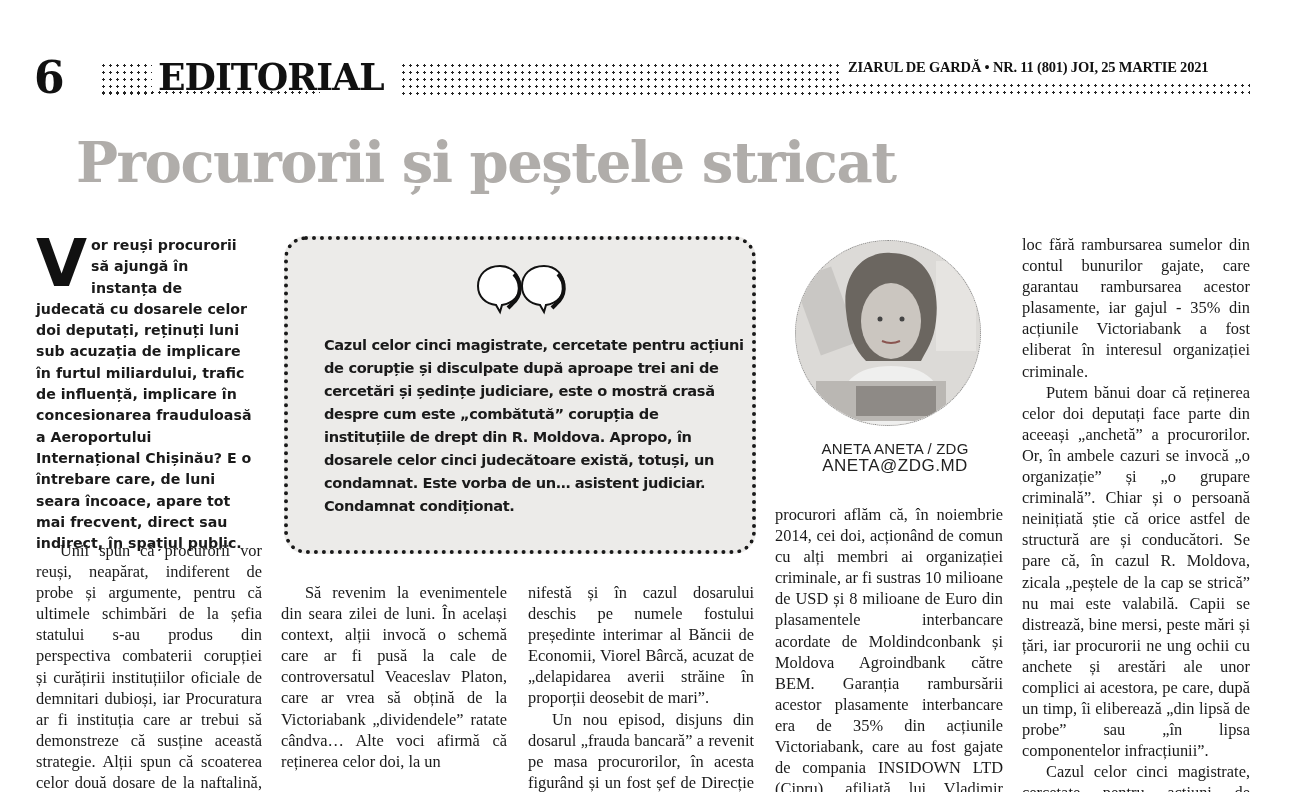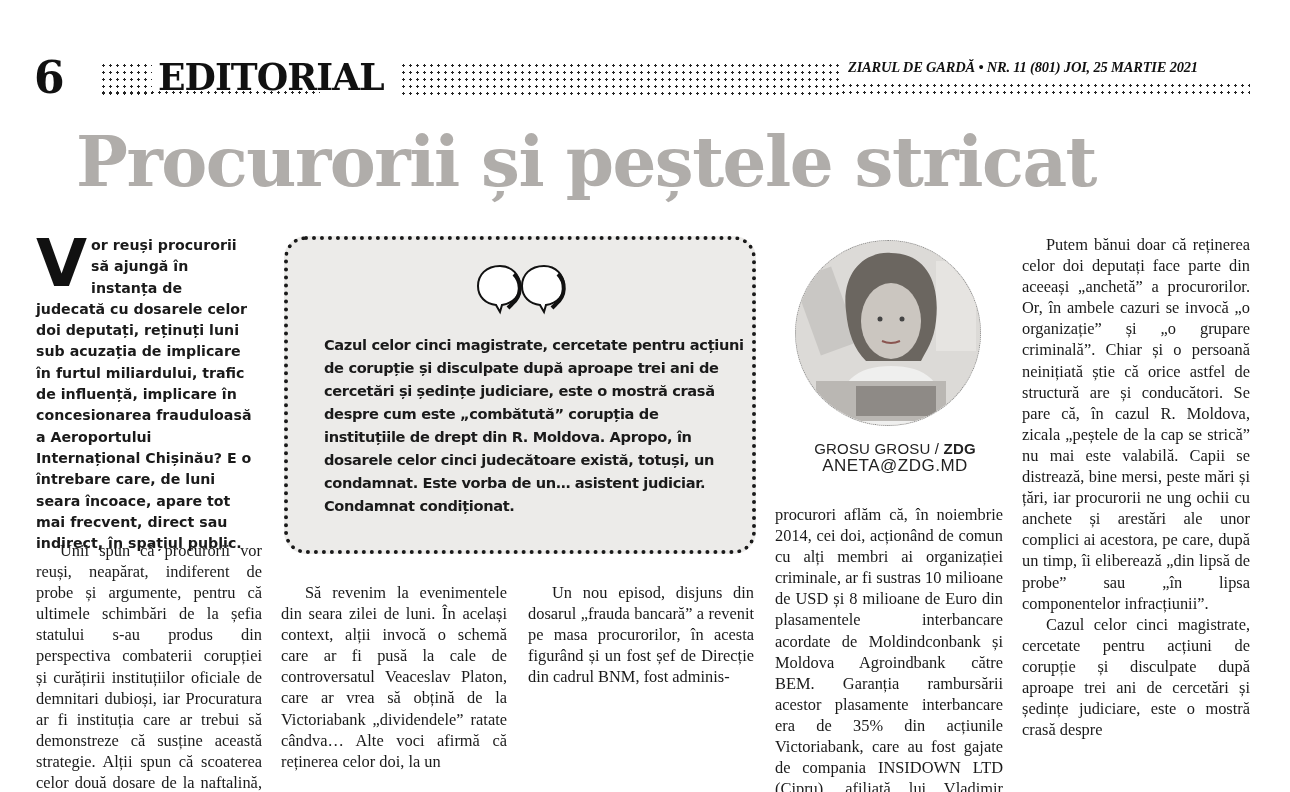"ZIARUL DE GARDĂ • NR." .masthead { font-style: italic -> none }
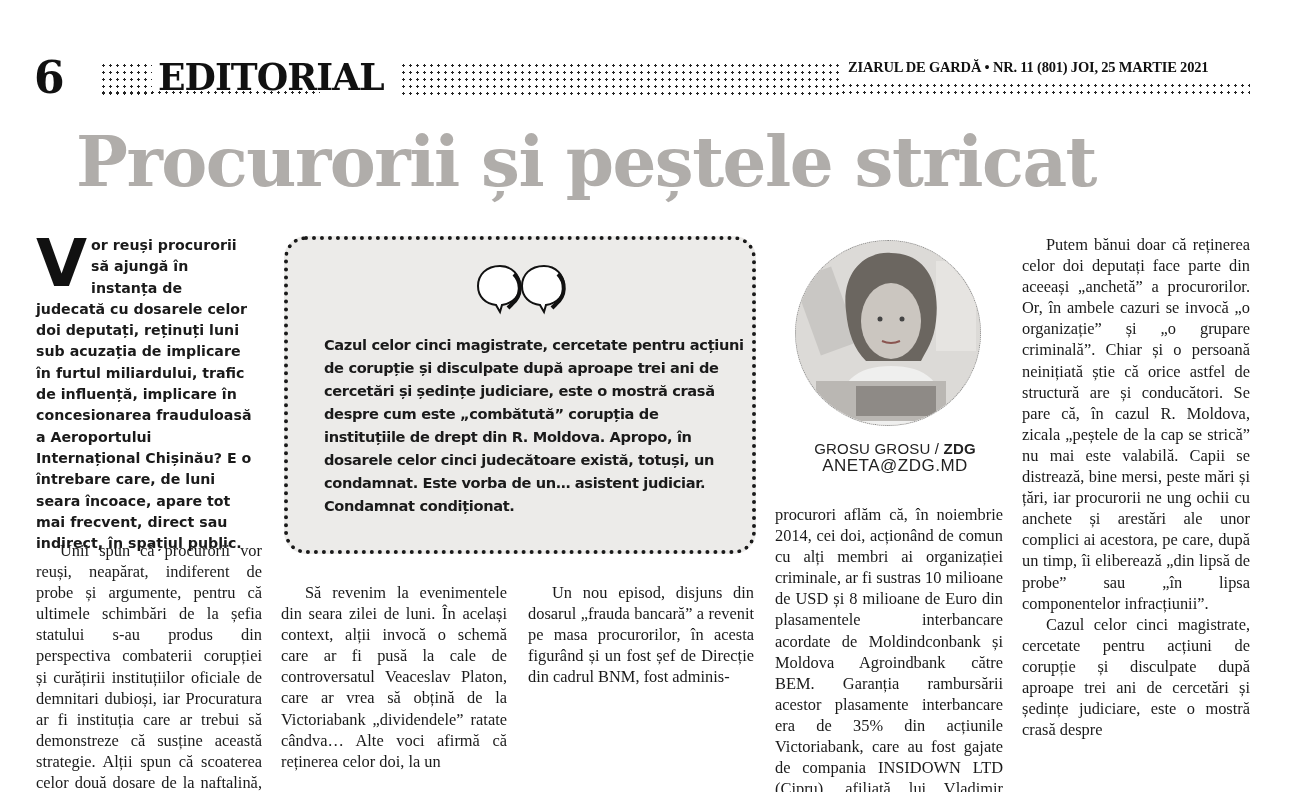"Procurorii și peștele stricat" .title { font-size: 69px -> 56px }
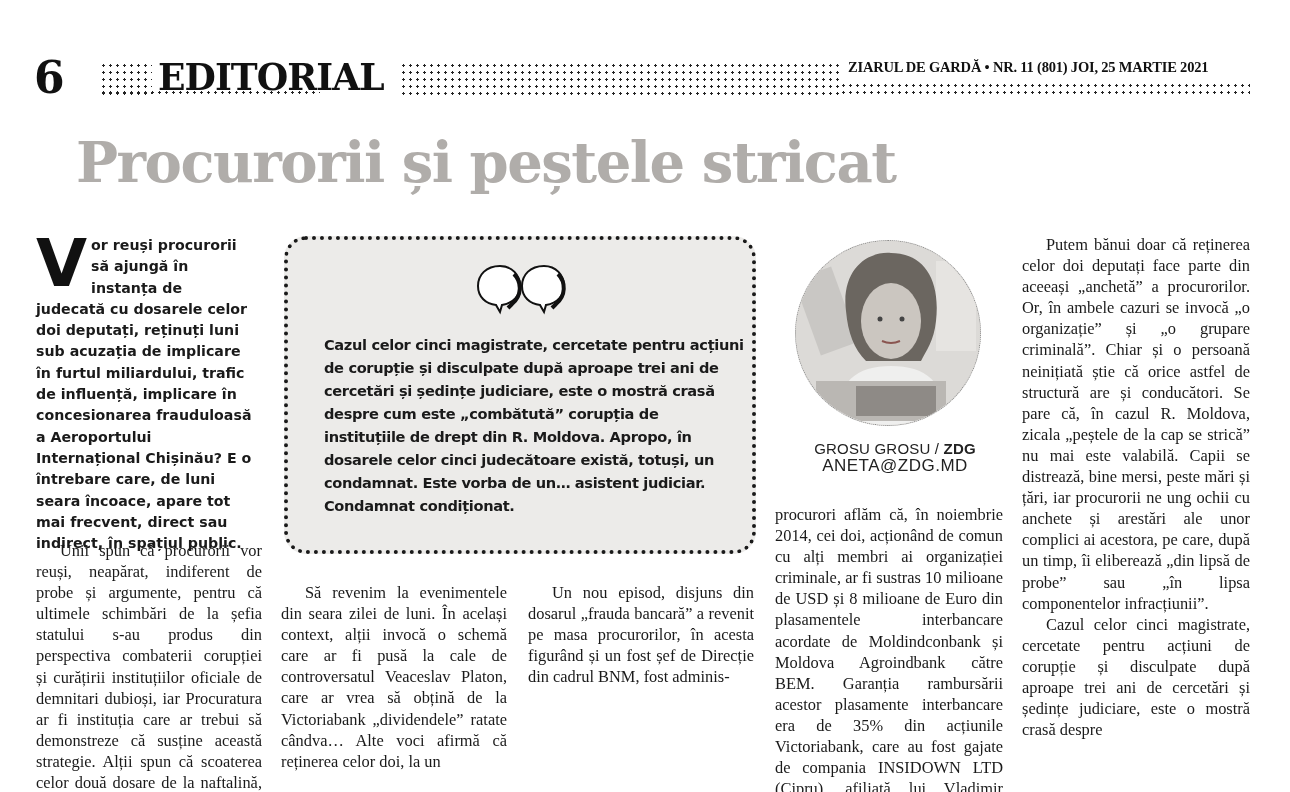"loc fără rambursarea sumelor din" p.noindent { html: none -> <p>loc fără rambursarea sumelor din contul bunurilor gajate, care garantau rambursarea acestor plasamente, iar gajul - 35% din acțiunile Victoriabank a fost eliberat în interesul organizației criminale.</p> }
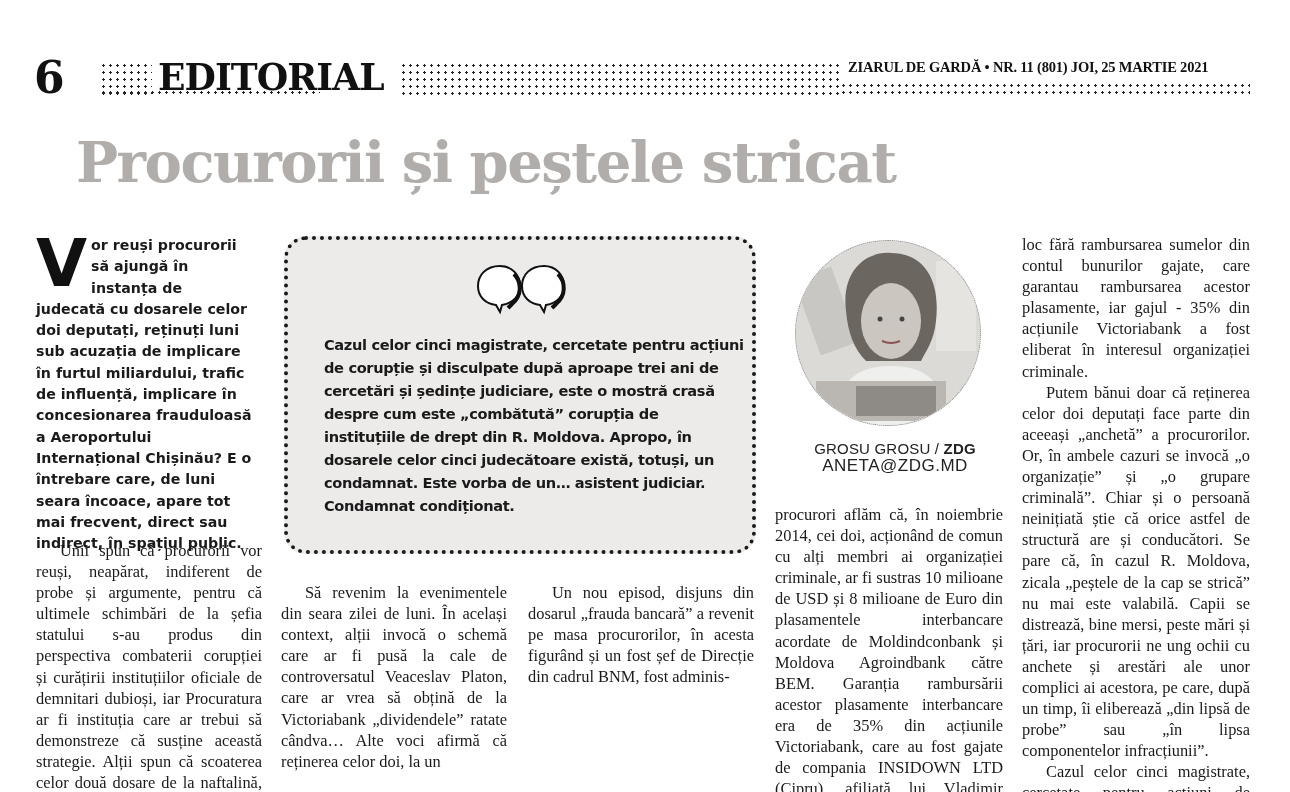"GROSU GROSU /" span { text: GROSU GROSU -> ANETA ANETA }
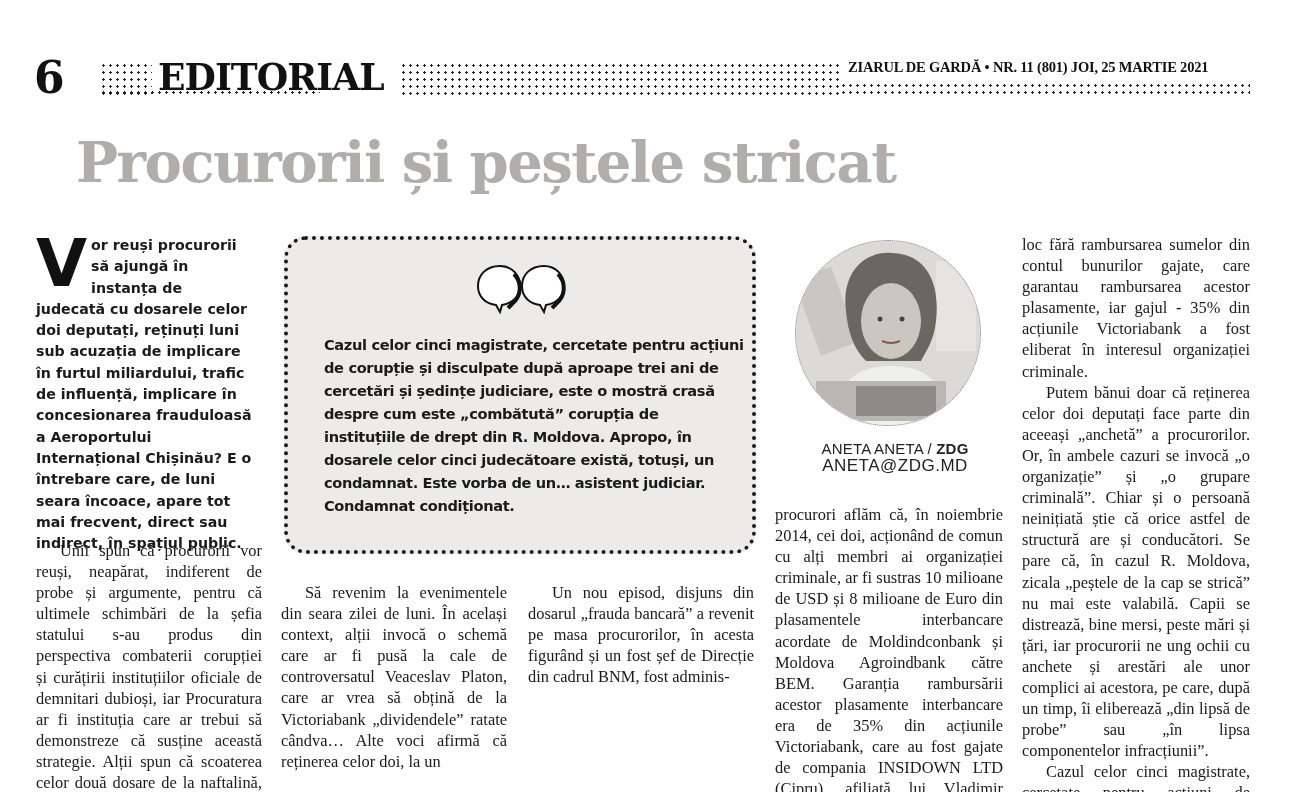"ZDG" .author-name b { font-weight: bold -> normal }
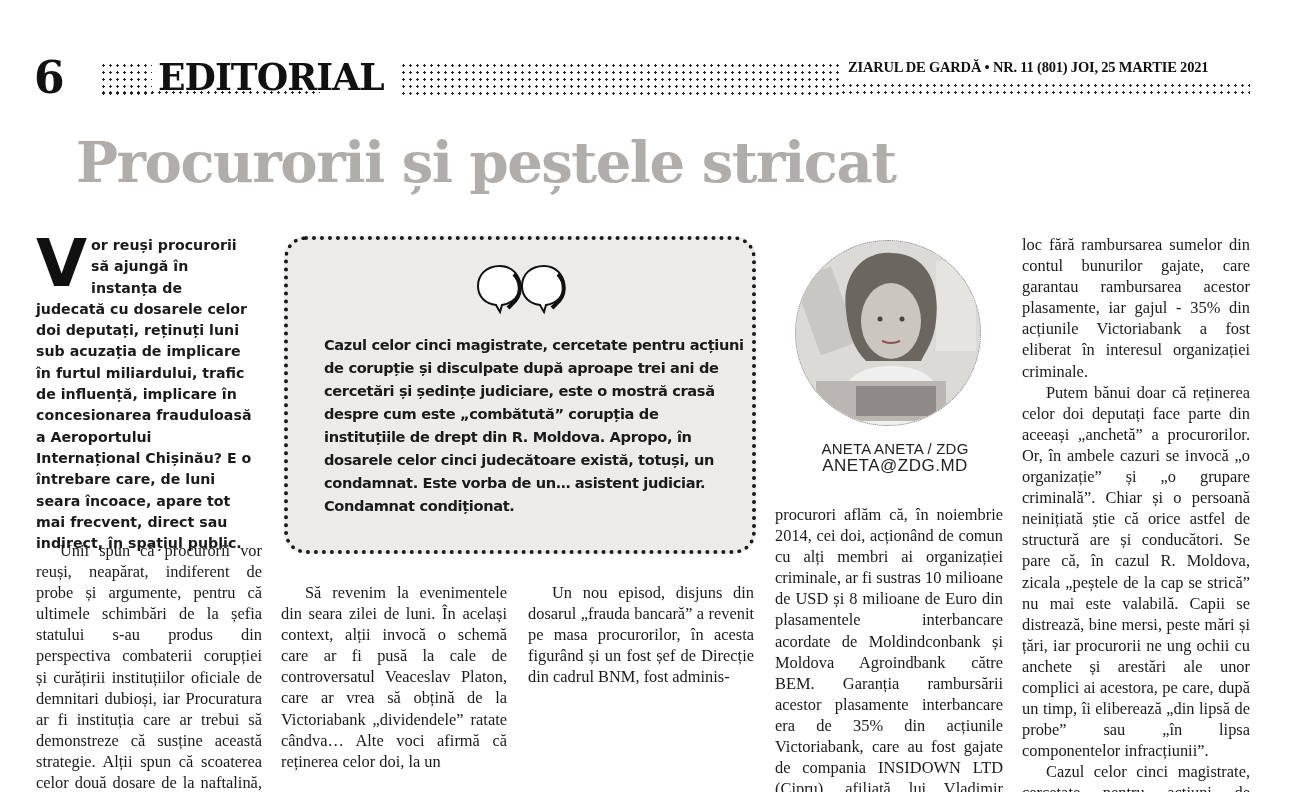"nifestă și în cazul dosarului" p.noindent { html: none -> <p>nifestă și în cazul dosarului deschis pe numele fostului președinte interimar al Băncii de Economii, Viorel Bârcă, acuzat de „delapidarea averii străine în proporții deosebit de mari”.</p> }
